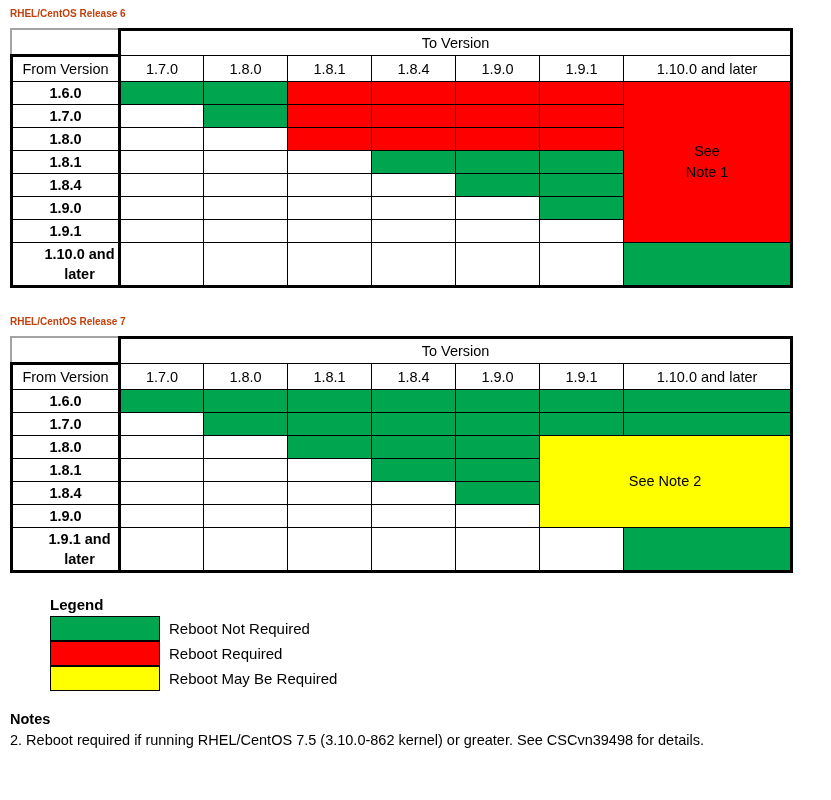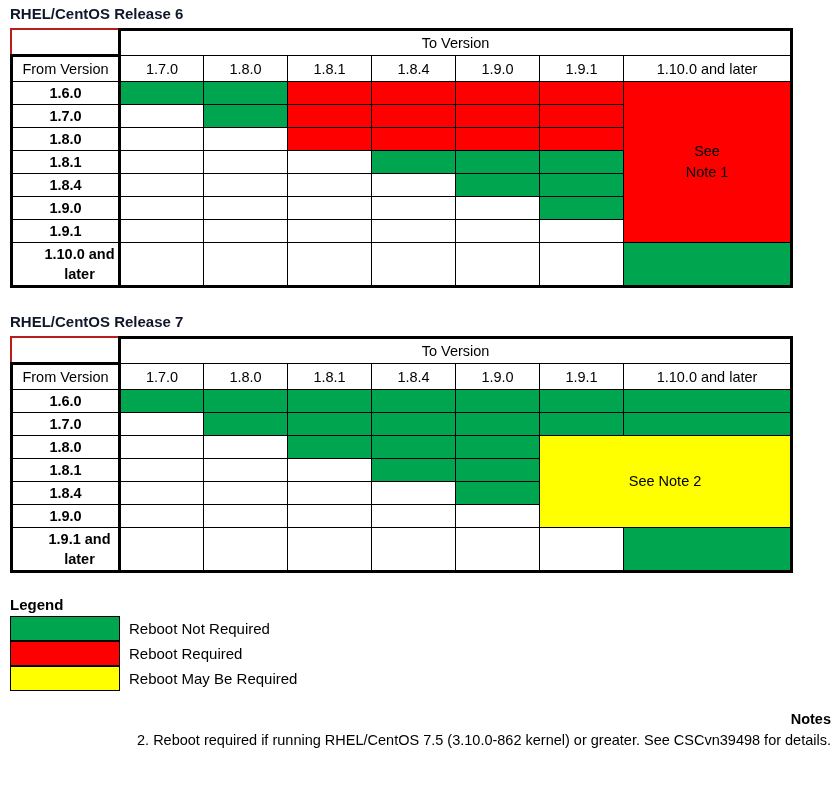"RHEL/CentOS Release 6" .section-title { color: #0f172a -> #c2410c; font-size: 15px -> 10px }
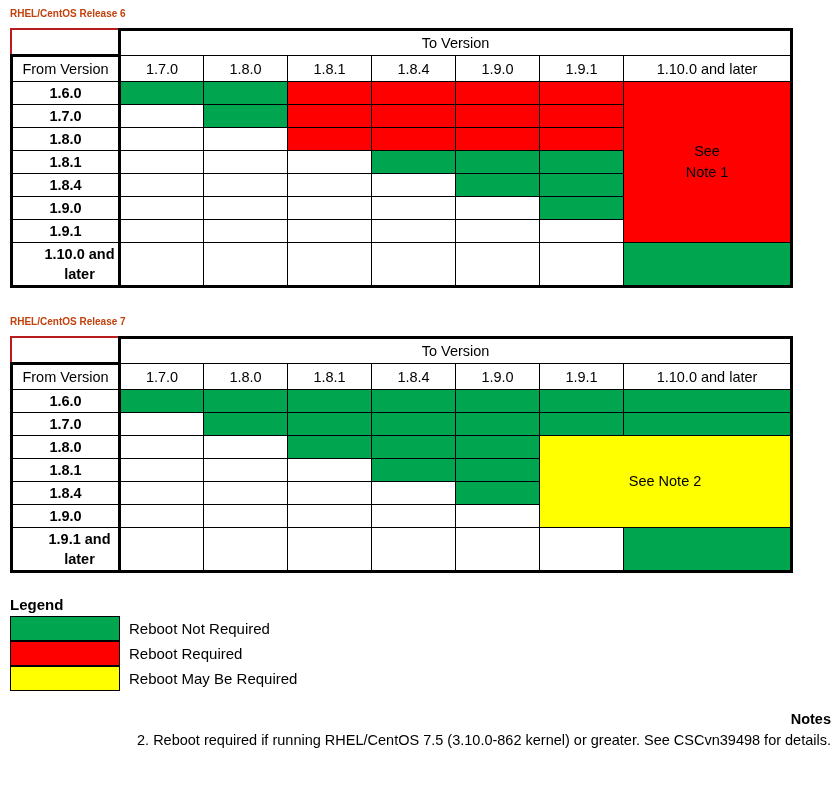"To Version" table.matrix { background: #b91c1c -> #a3a3a3 }
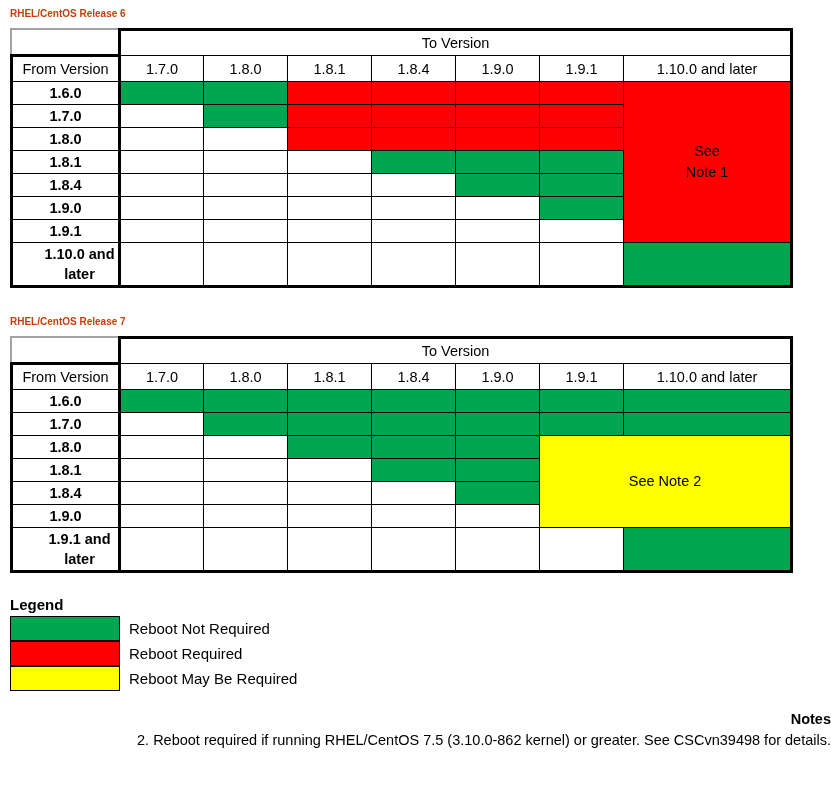"Legend" .legend { margin-left: none -> 24px; padding-left: 10px -> 26px }
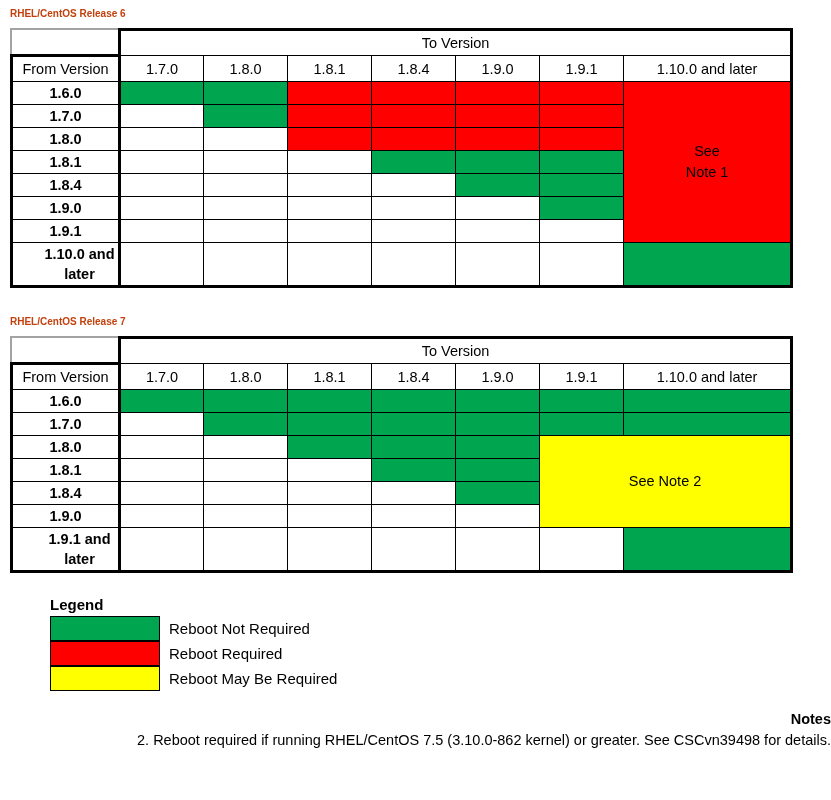"Notes" div.notes { text-align: right -> none }
